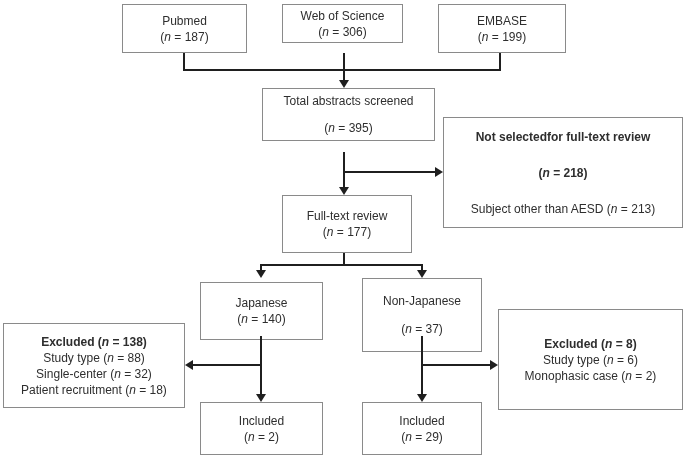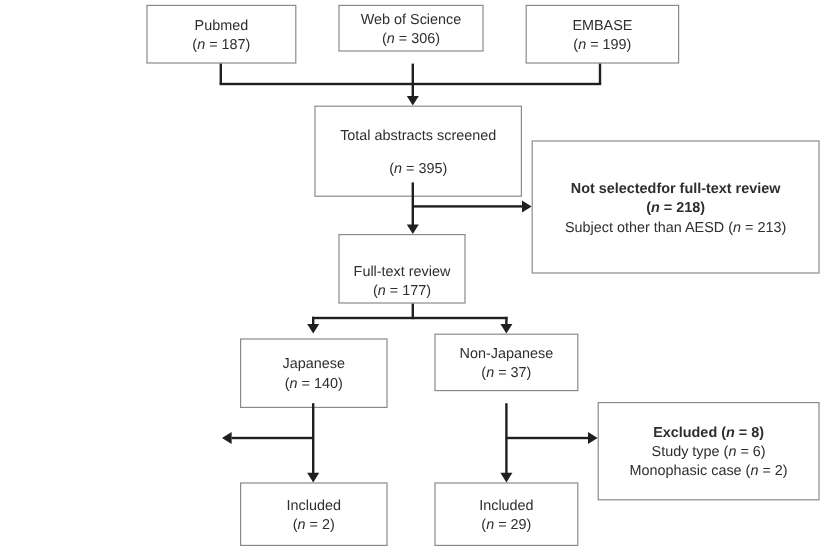"Pubmed" .box { padding: 2px 3px -> 14px 3px }
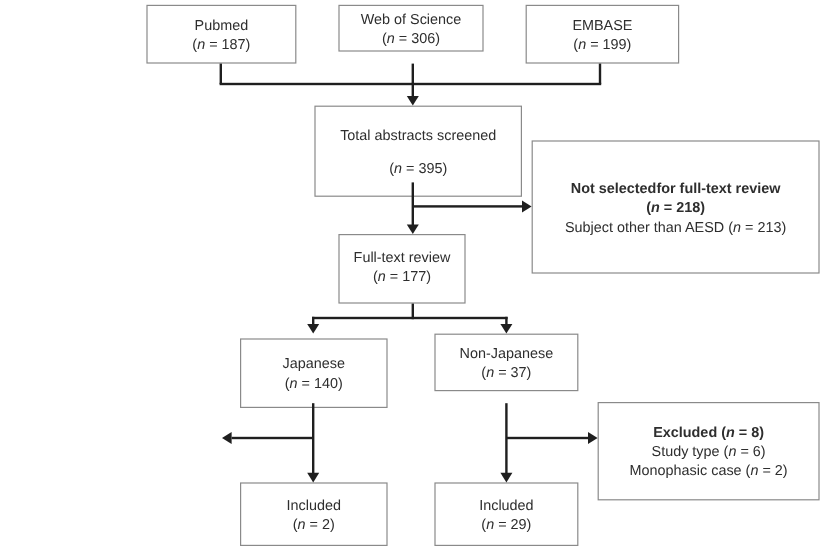"Total abstracts screened" .bx-total { height: 76px -> 53px }
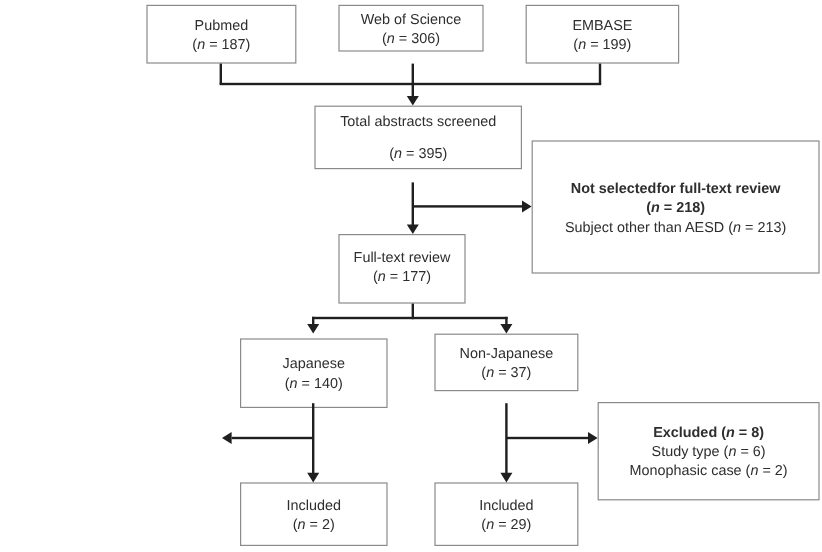"Not selectedfor full-text review" .bx-notsel { gap: none -> 20px }
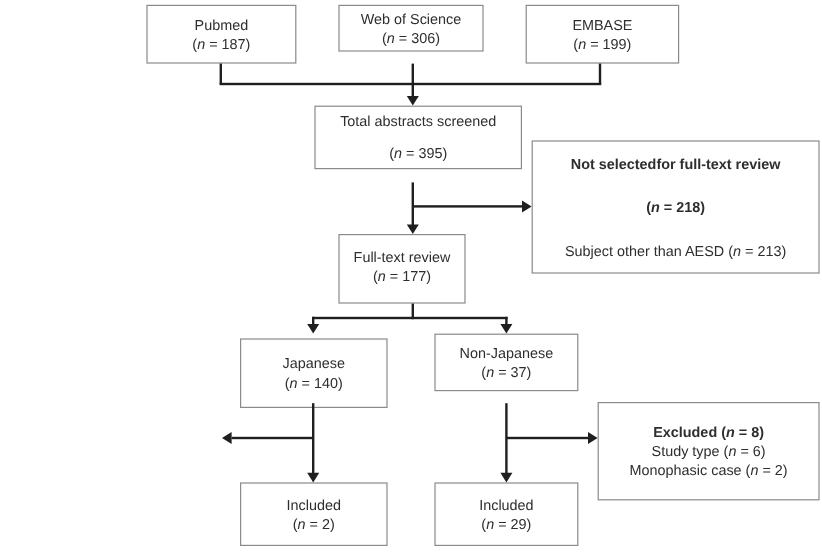"Full-text review" .bx-fulltext { justify-content: flex-end -> none; width: 106px -> 130px }
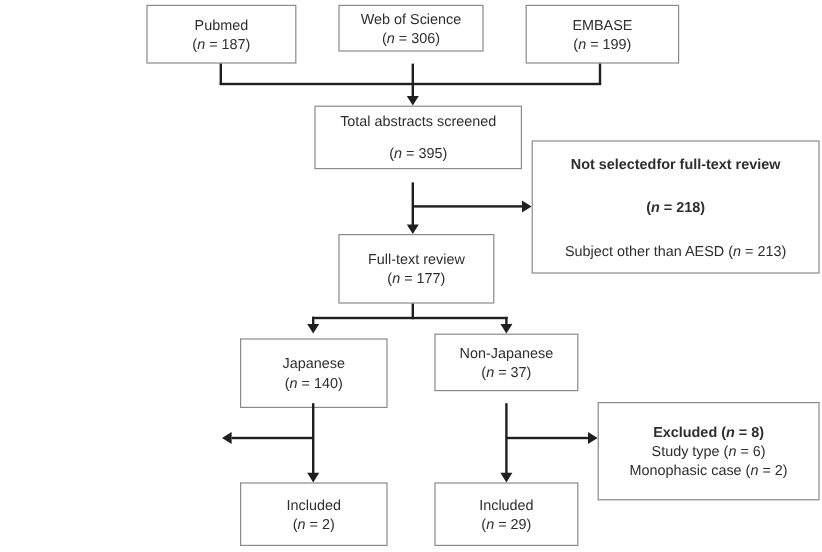"Non-Japanese" .bx-nonjp { height: 48px -> 74px; justify-content: none -> space-between }
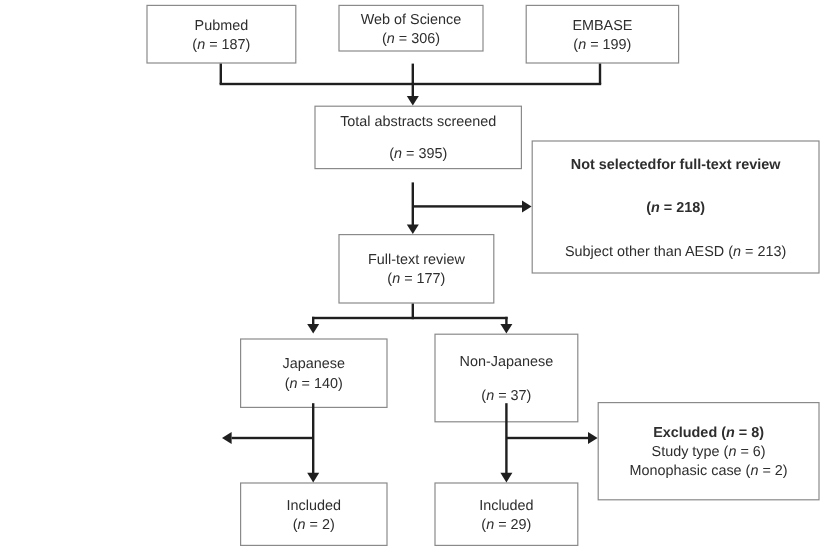"Excluded (n = 138)" div.box { html: none -> <div> <span>Excluded (<i>n</i> = 138)</span> <span>Study type (<i>n</i> = 88)</span> <span>Single-center (<i>n</i> = 32)</span> <span>Patient recruitment (<i>n</i> = 18)</span> </div> }
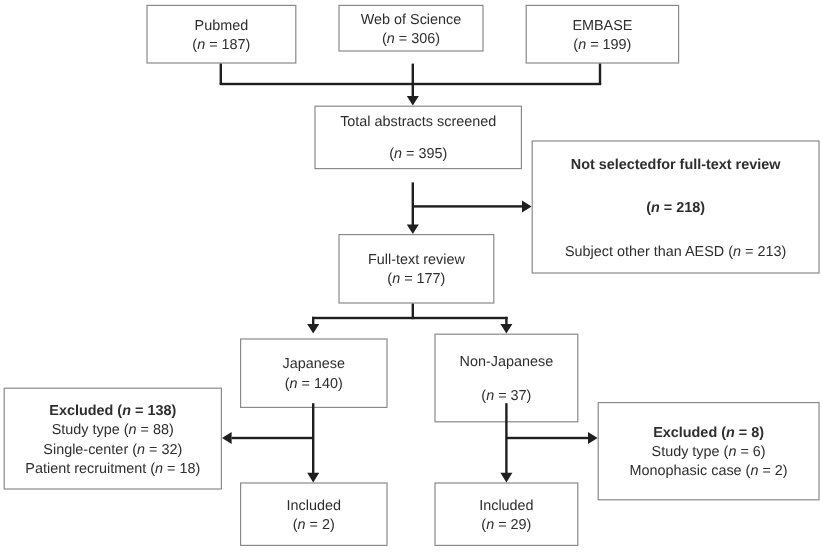"Excluded (n = 8)" .bx-excl-nonjp { height: 82px -> 101px; top: 335px -> 309px }
